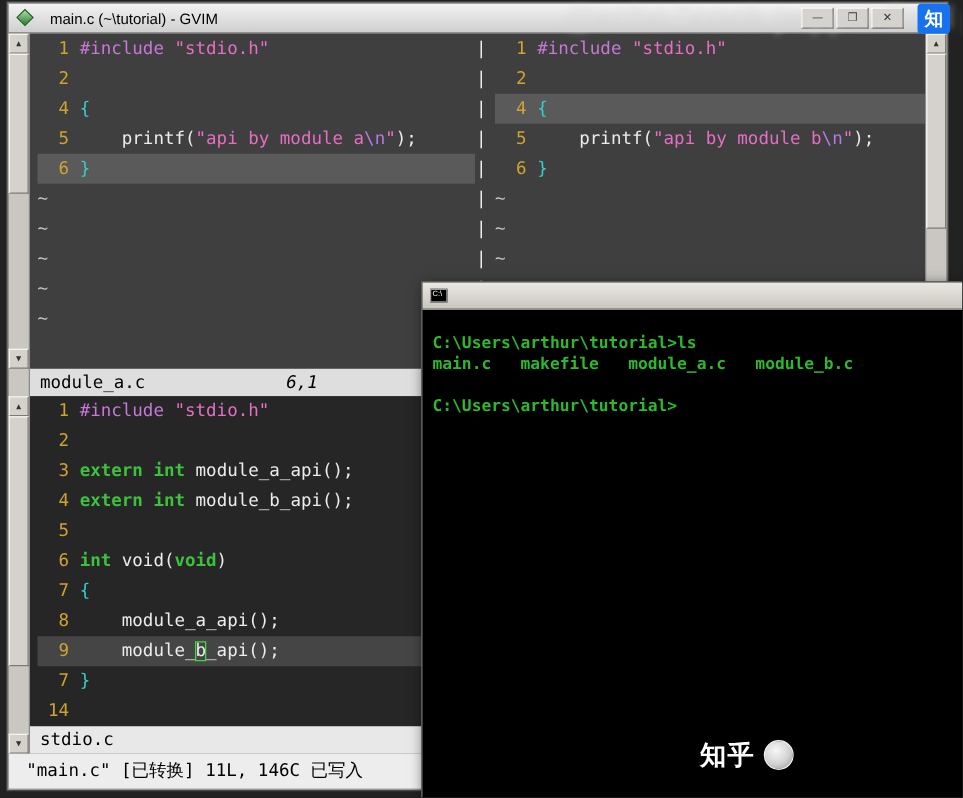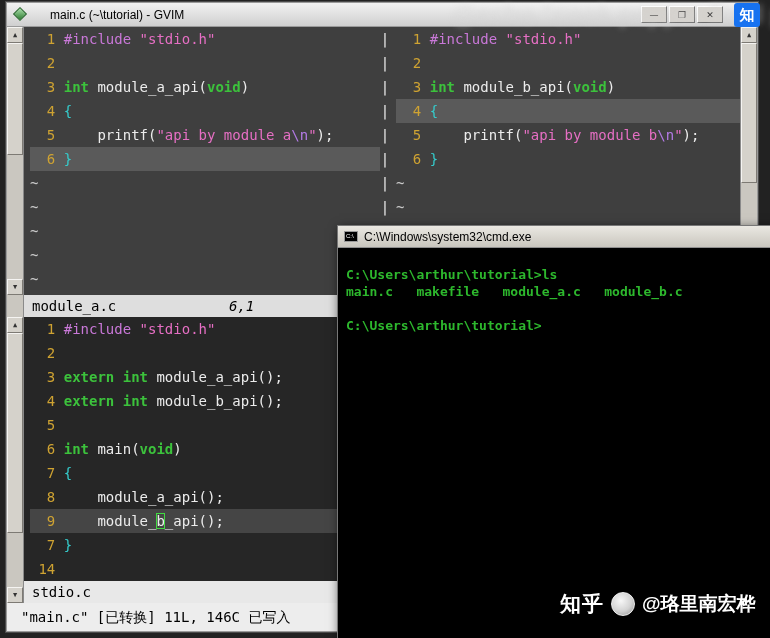"main.c (~\tutorial) - GVIM" .titlebar { gap: 22px -> 12px }
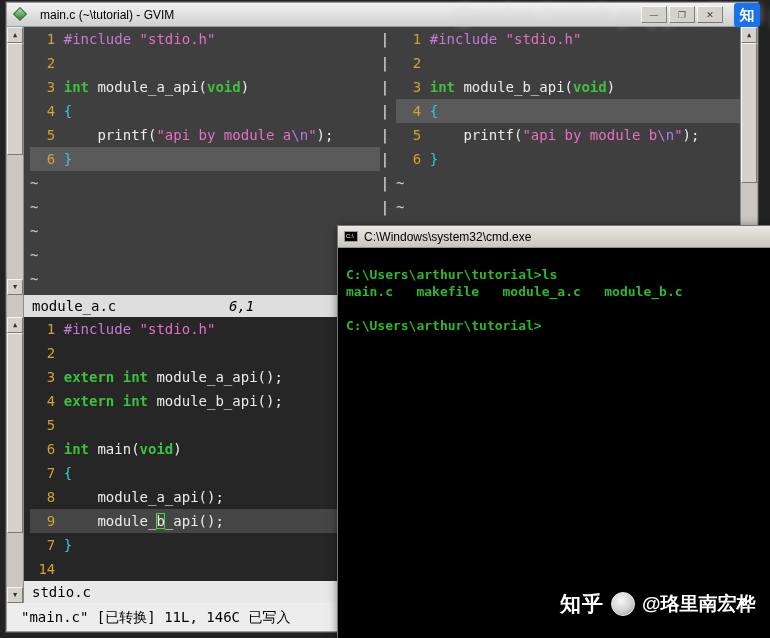"3 int module_a_api(void)" div.line { html: <div><span>3</span><span>int</span><span> module_a_api(</span><span>void</span><span>)</span></div> -> none }
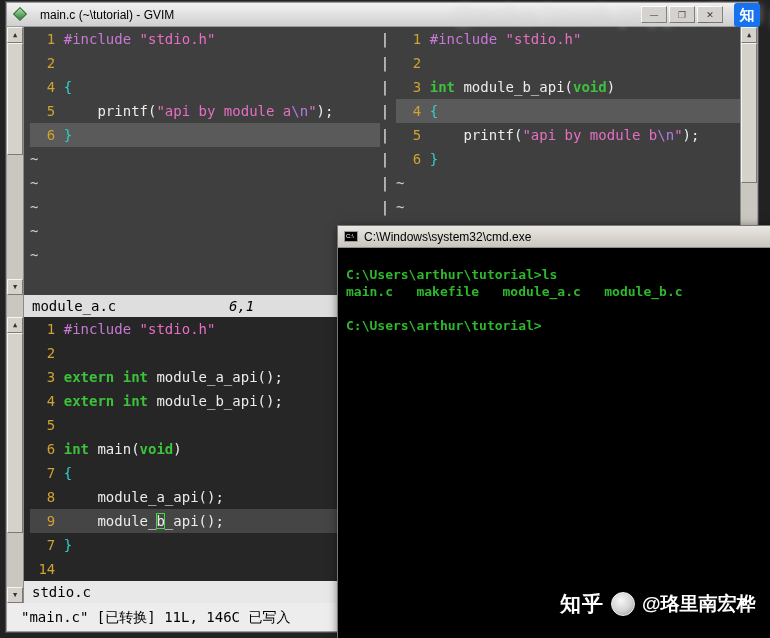"3 int module_b_api(void)" div.line { html: <div><span>3</span><span>int</span><span> module_b_api(</span><span>void</span><span>)</span></div> -> none }
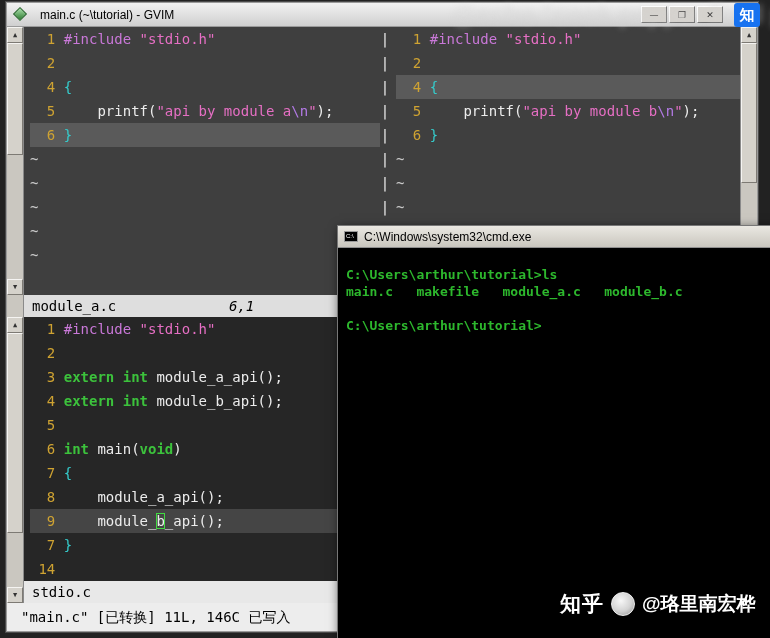"C:\Windows\system32\cmd.exe" span { html: <span>C:\Windows\system32\cmd.exe</span> -> none }
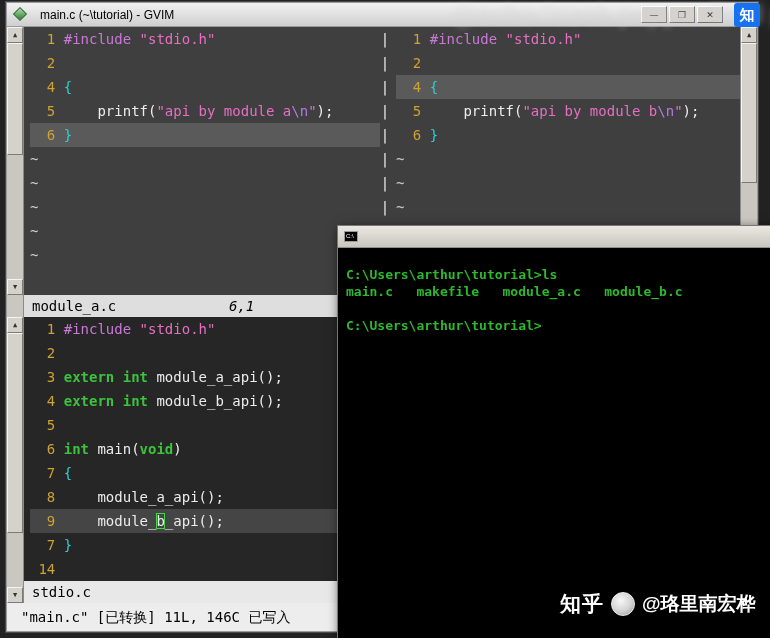"main(" span.pl { text: main -> void }
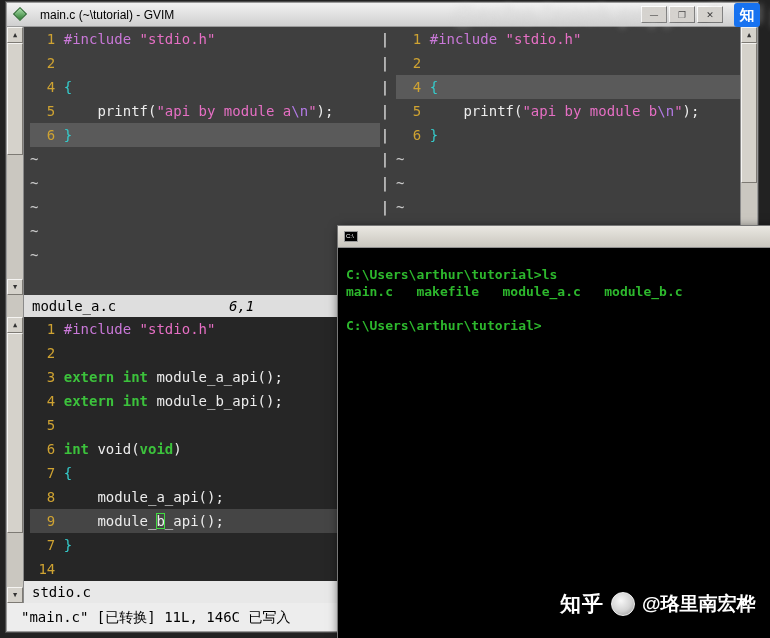"@珞里南宏桦" span.wm-handle { html: <span>@珞里南宏桦</span> -> none }
